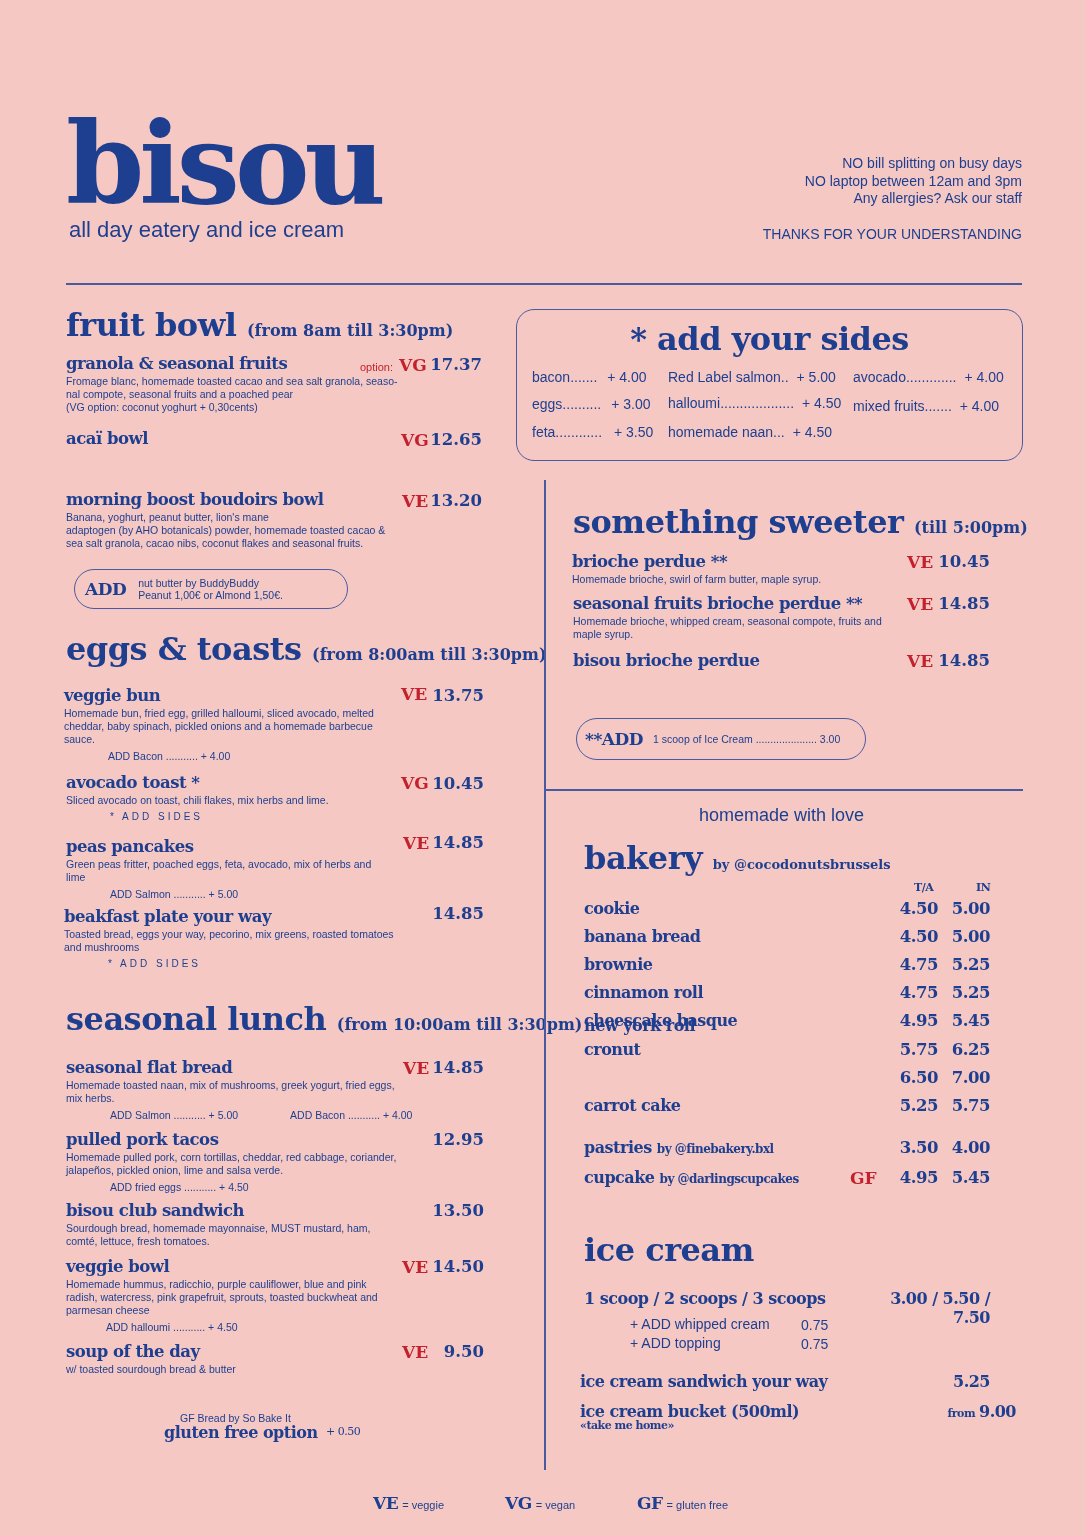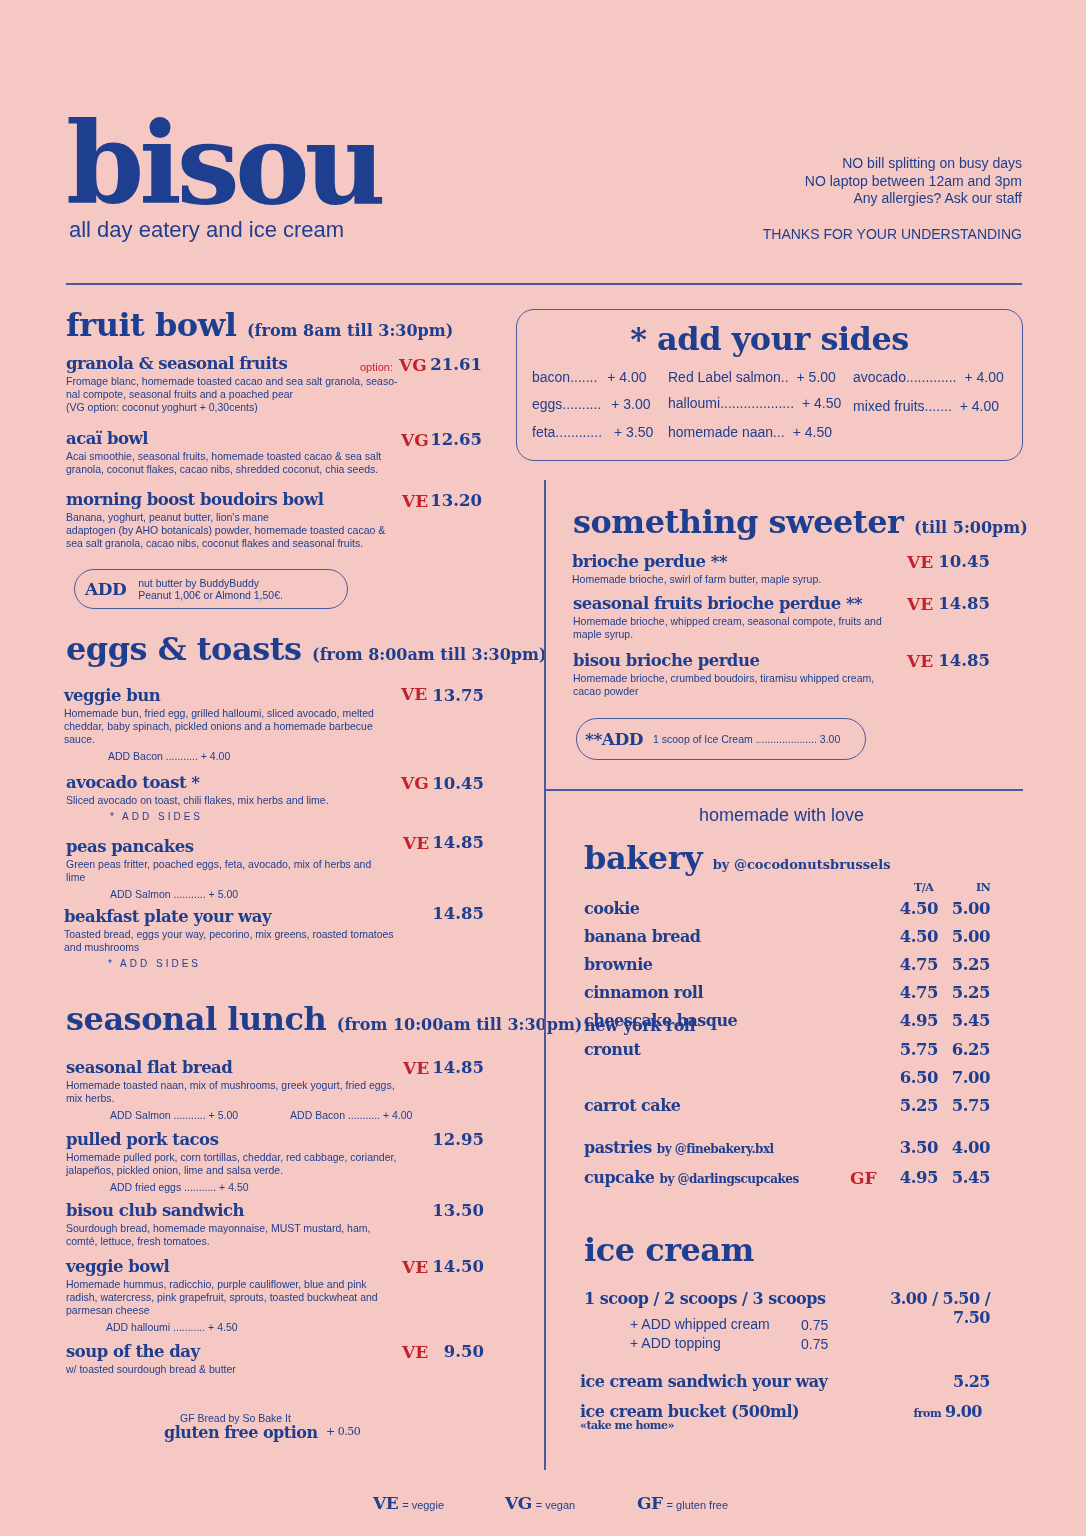"21.61" div.price { text: 21.61 -> 17.37 }
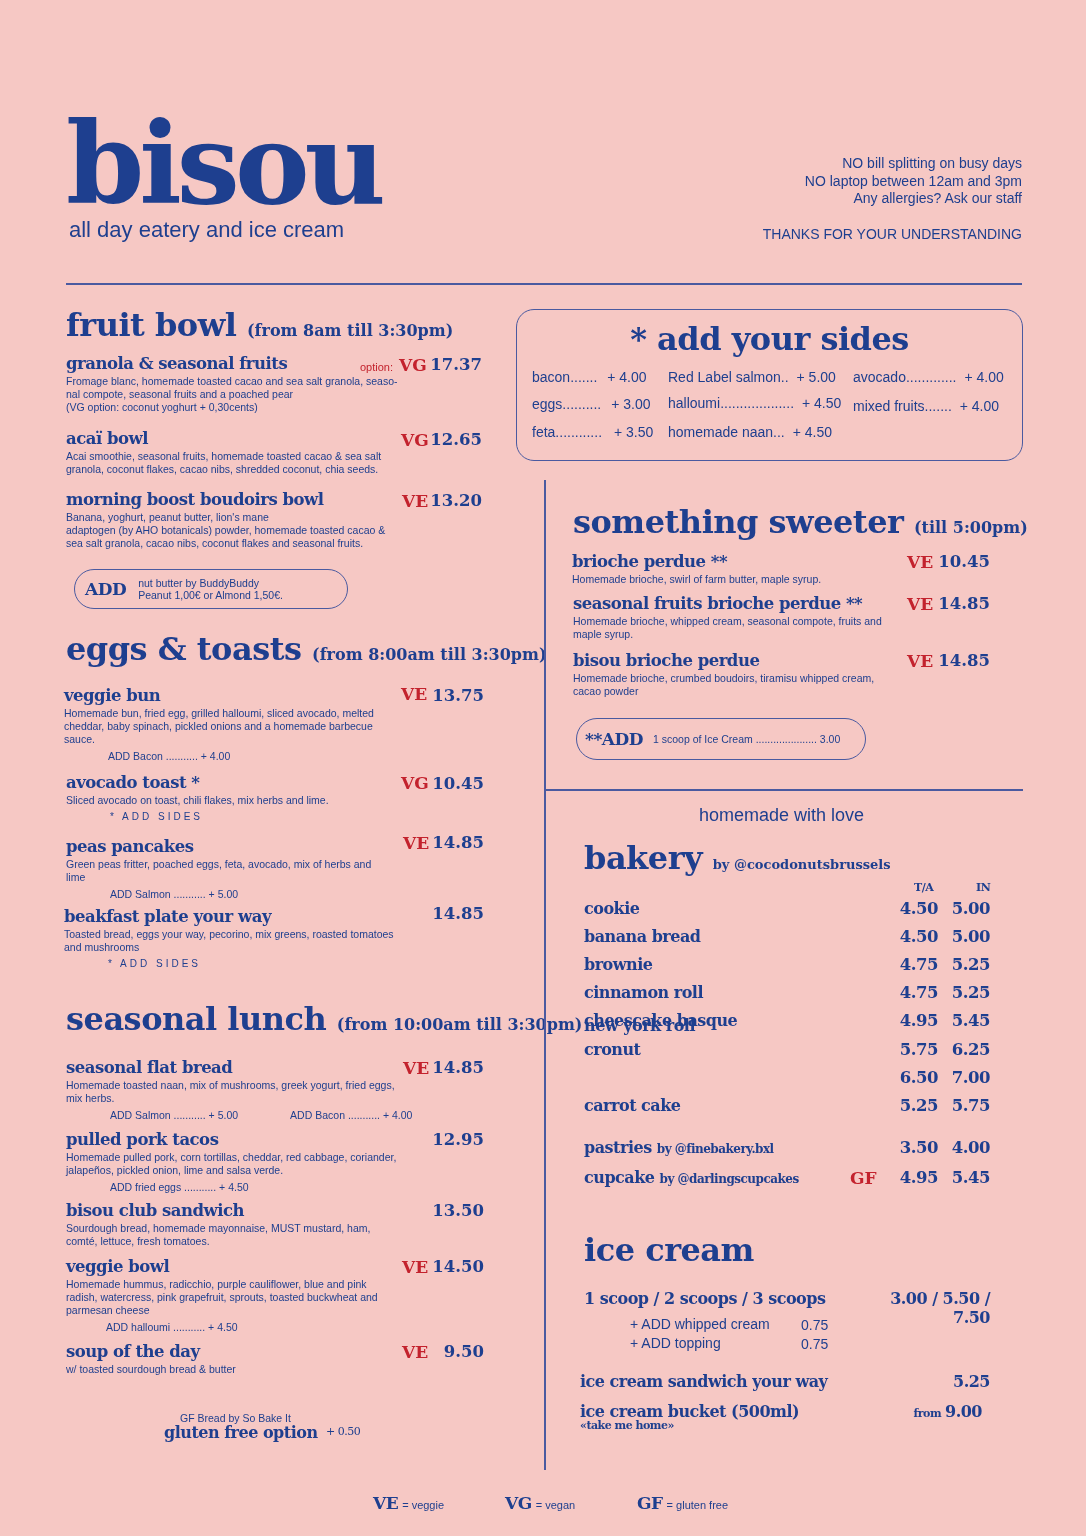"Acai smoothie, seasonal fruits, homemade" div.desc { html: <div>Acai smoothie, seasonal fruits, homemade toasted cacao &amp; sea salt granola, coconut flakes, cacao nibs, shredded coconut, chia seeds.</div> -> none }
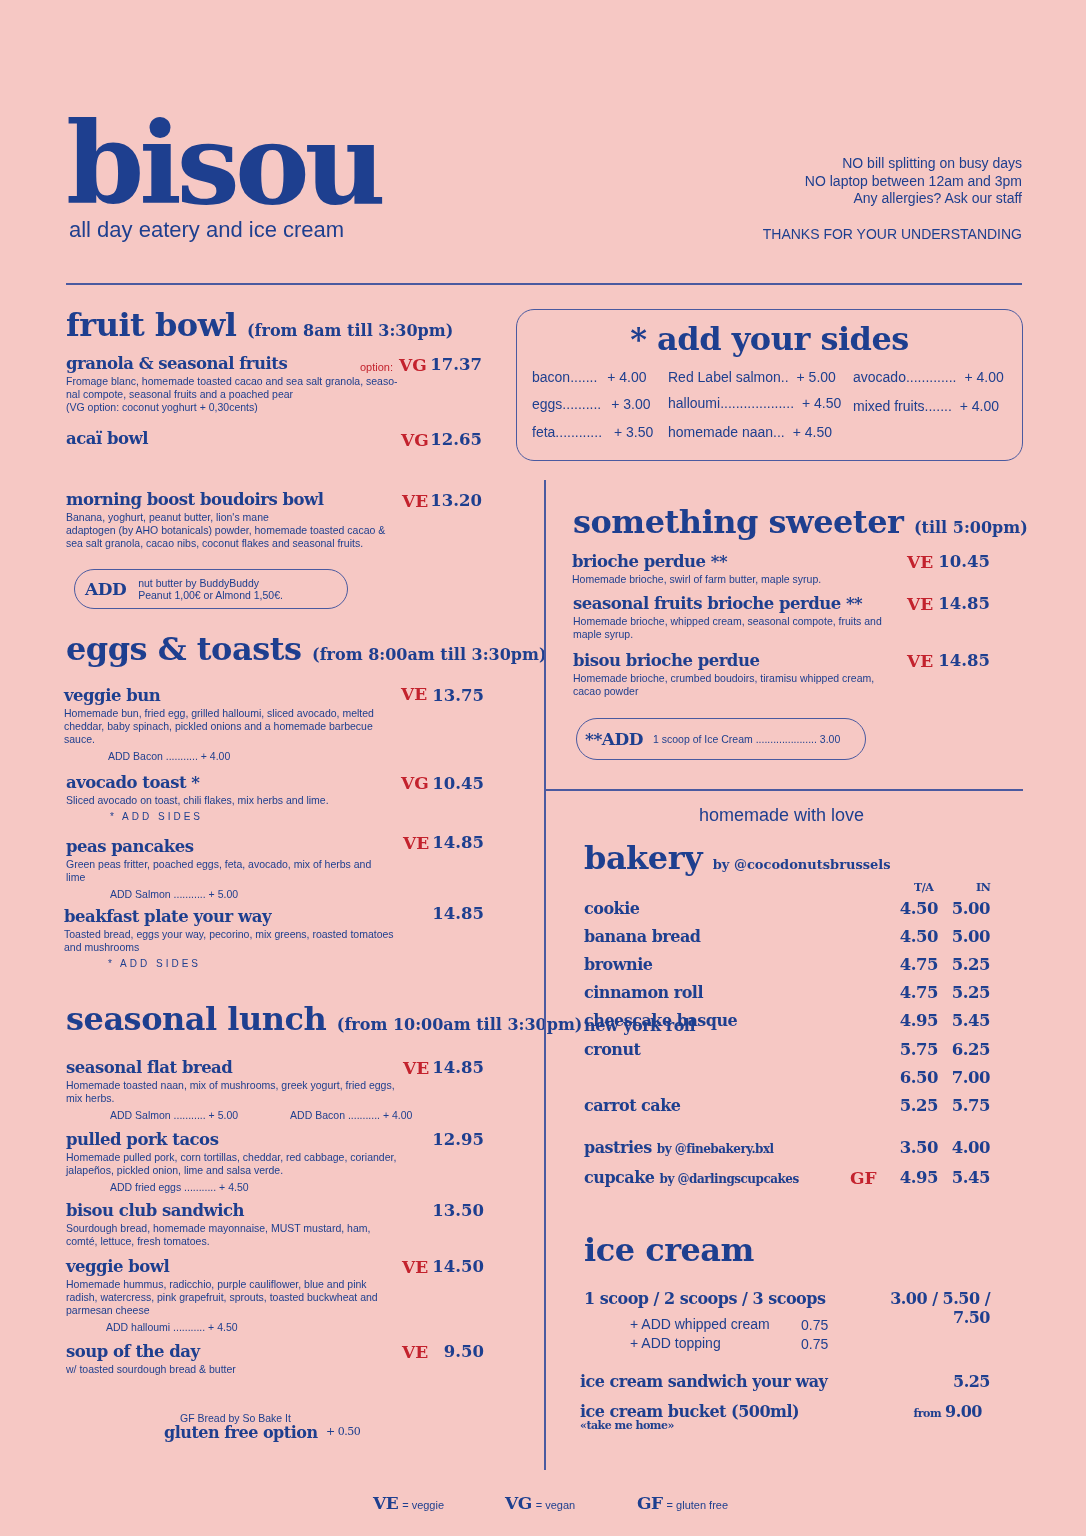"Homemade brioche, crumbed boudoirs," div.desc { html: <div>Homemade brioche, crumbed boudoirs, tiramisu whipped cream, cacao powder</div> -> none }
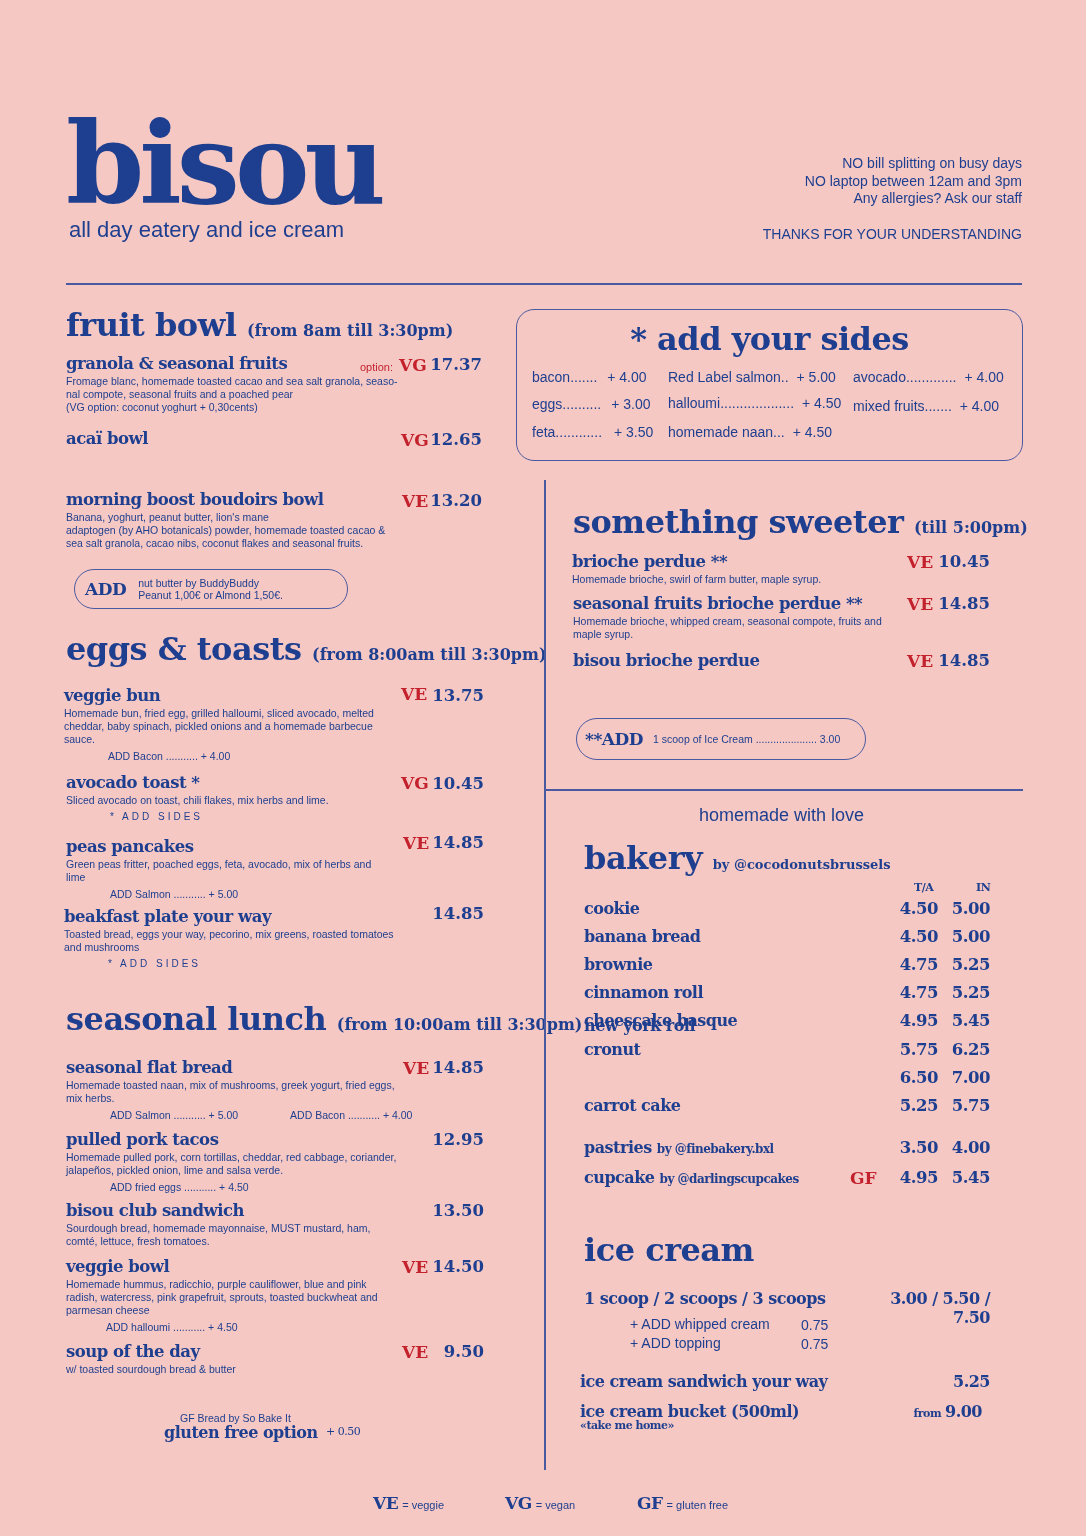"from 9.00" div.abs { left: 862px -> 896px }
